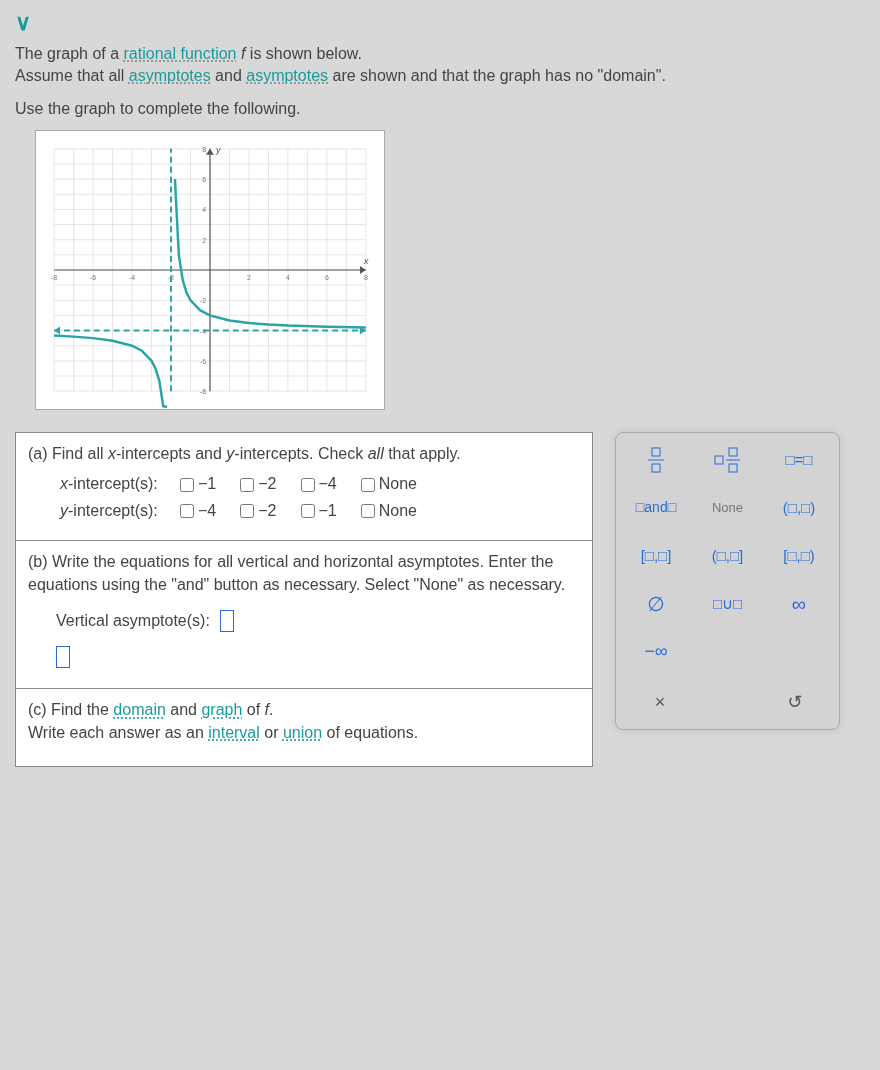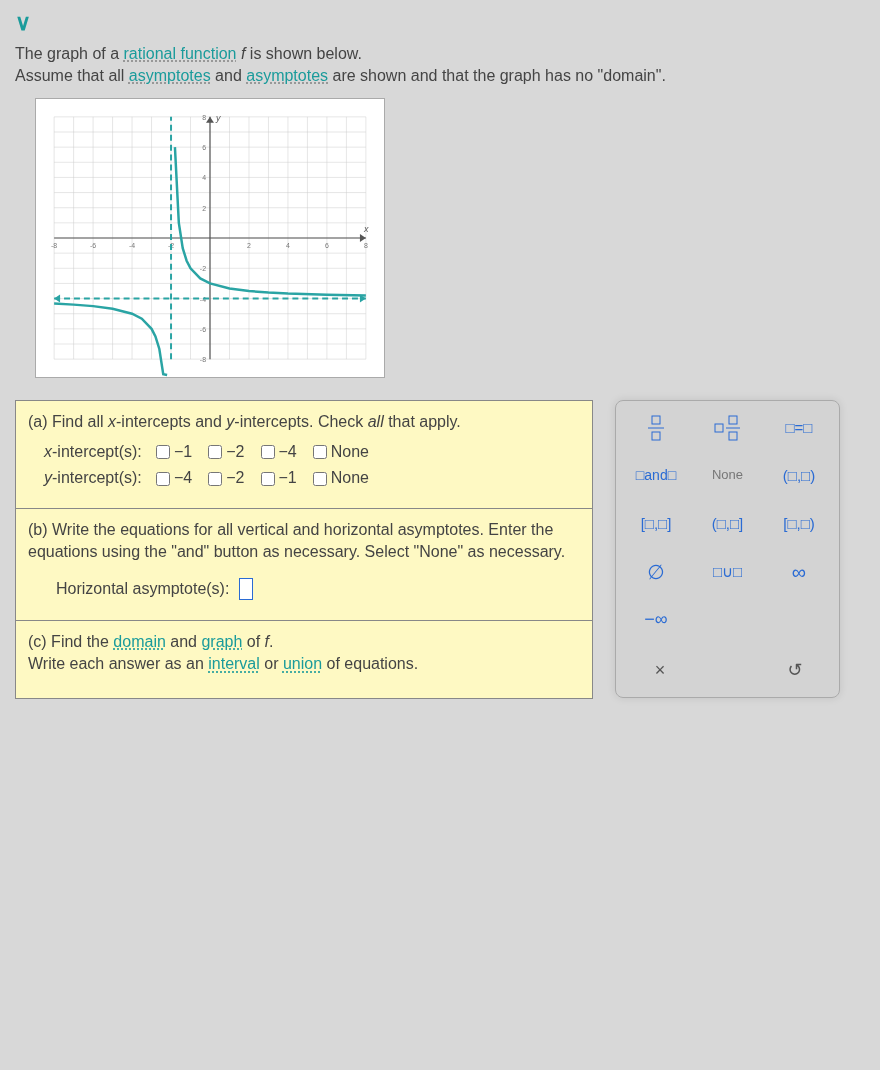"Use the graph to complete" p { html: none -> <p>Use the graph to complete the following.</p> }
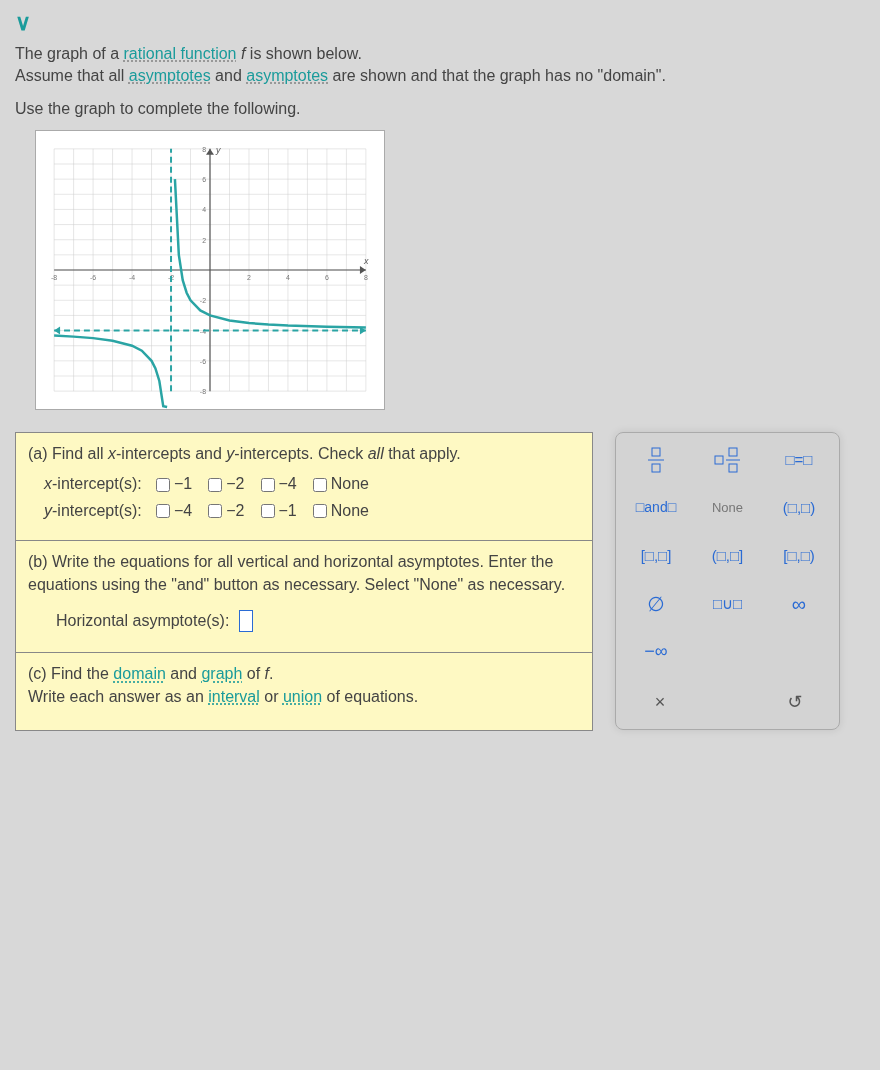"(a) Find all x-intercepts and" .qbox { background: #fef9c3 -> #ffffff }
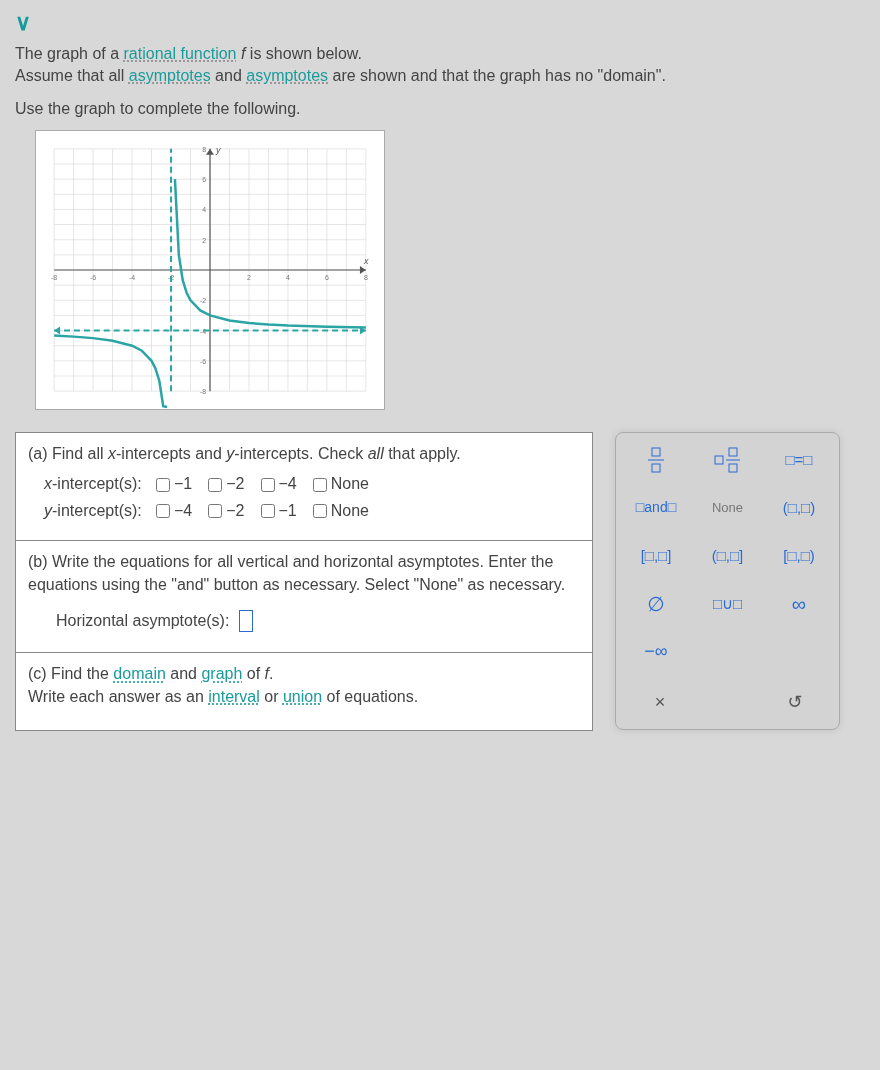"x-intercept(s):" .opt-row { gap: 0 -> 8px; margin: 4px 0 4px 16px -> 4px 0 4px 32px }
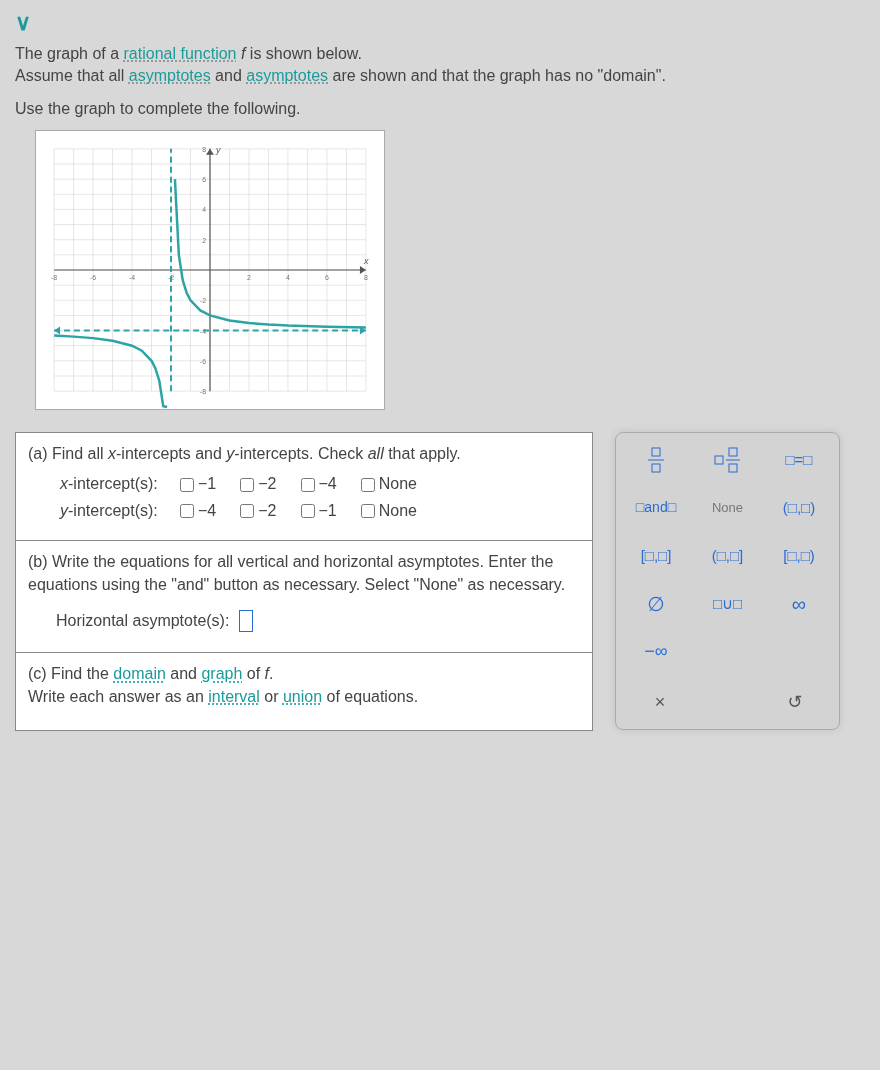"Vertical asymptote(s):" div.ans-line { html: none -> <div> <span>Vertical asymptote(s):</span> <span></span> </div> }
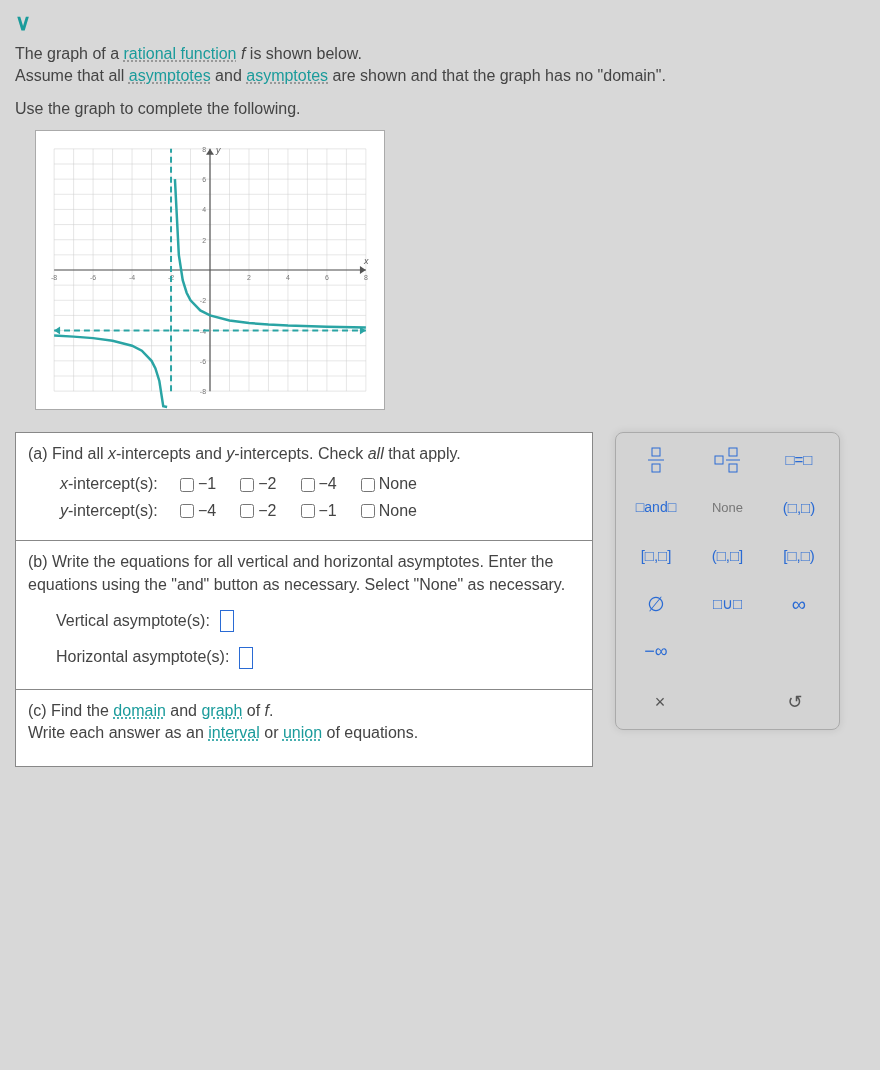"Horizontal asymptote(s):" span { html: <span>Horizontal asymptote(s):</span> -> none }
